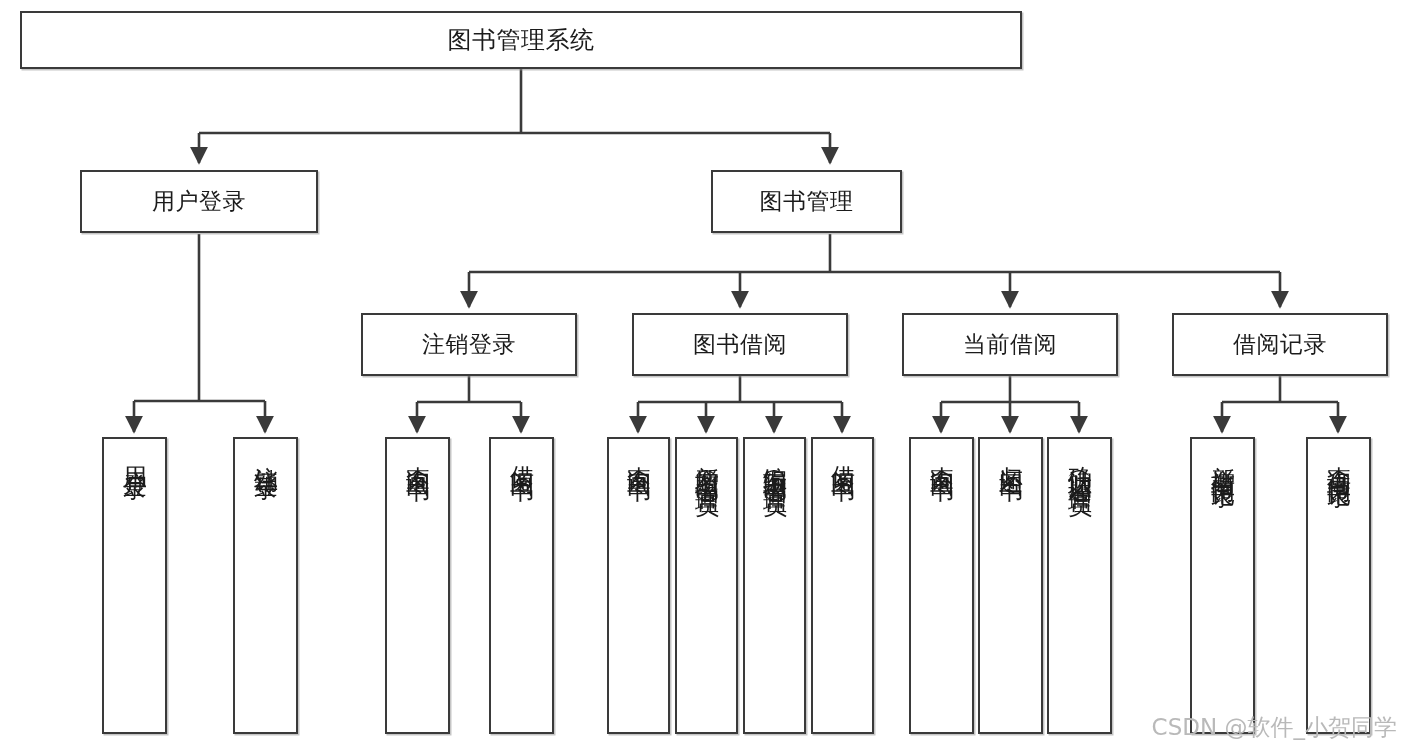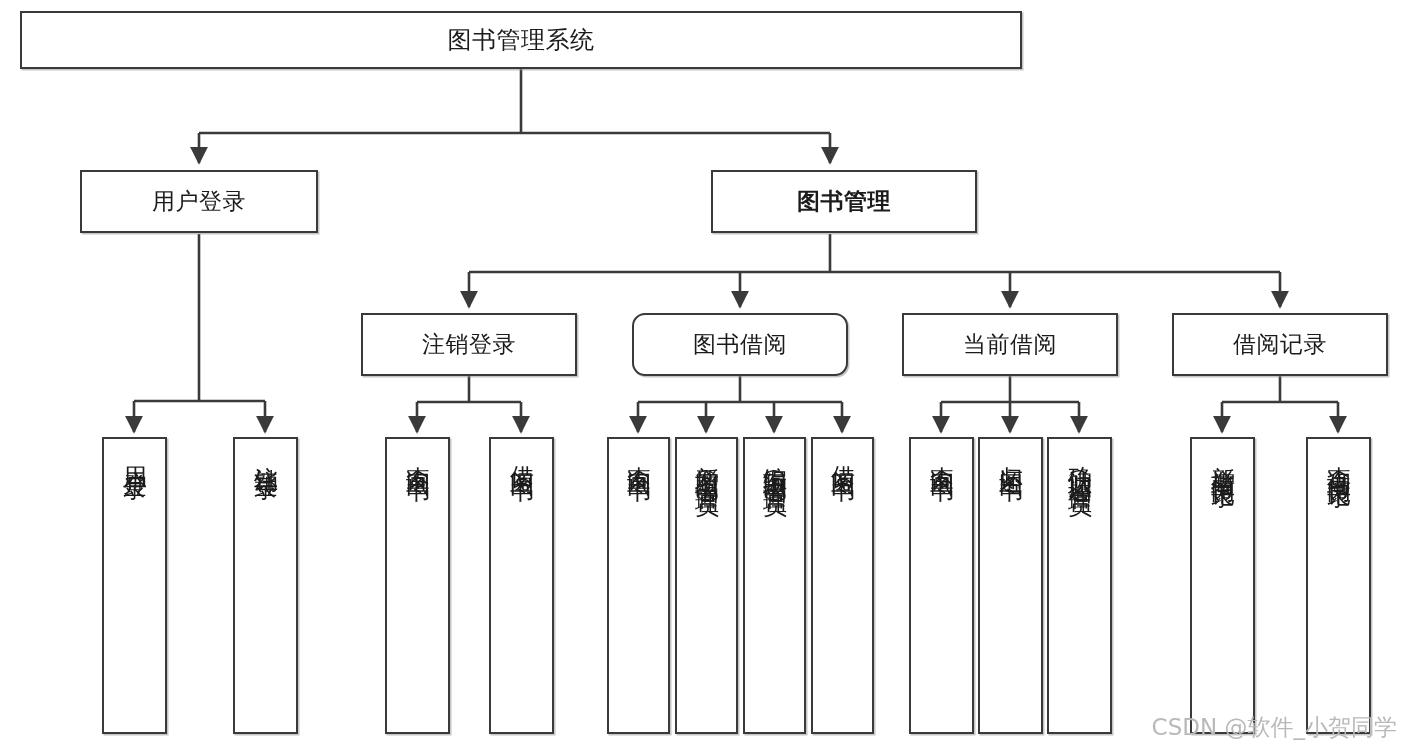"图书管理" div.node { font-weight: bold -> none; width: 266px -> 191px }
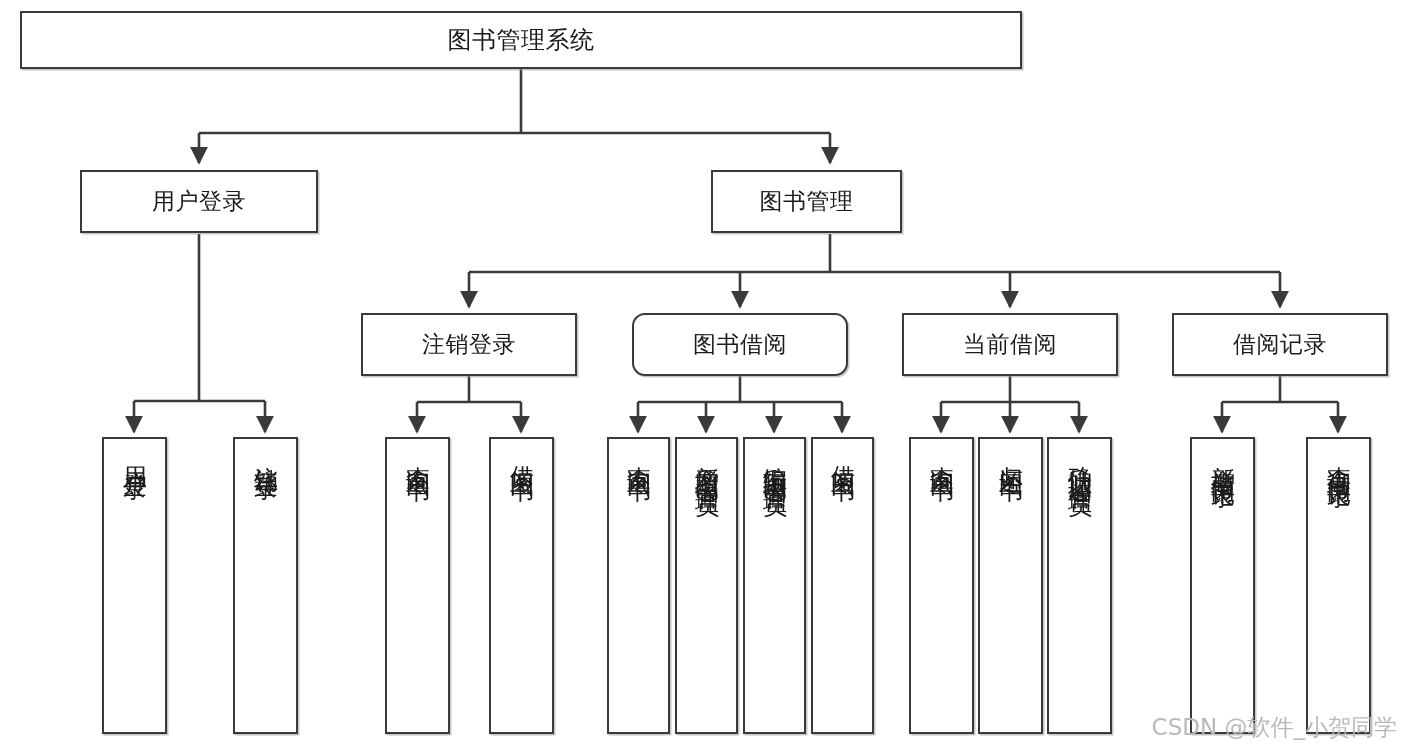"图书借阅" div.node { border-radius: 13px -> none }
